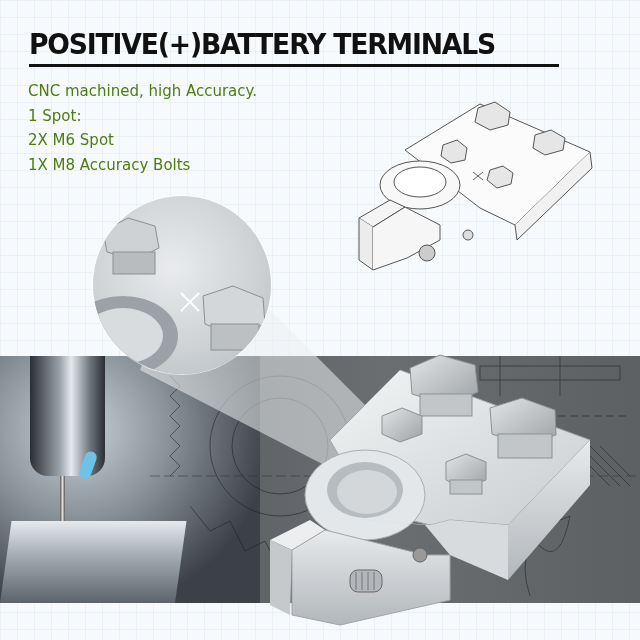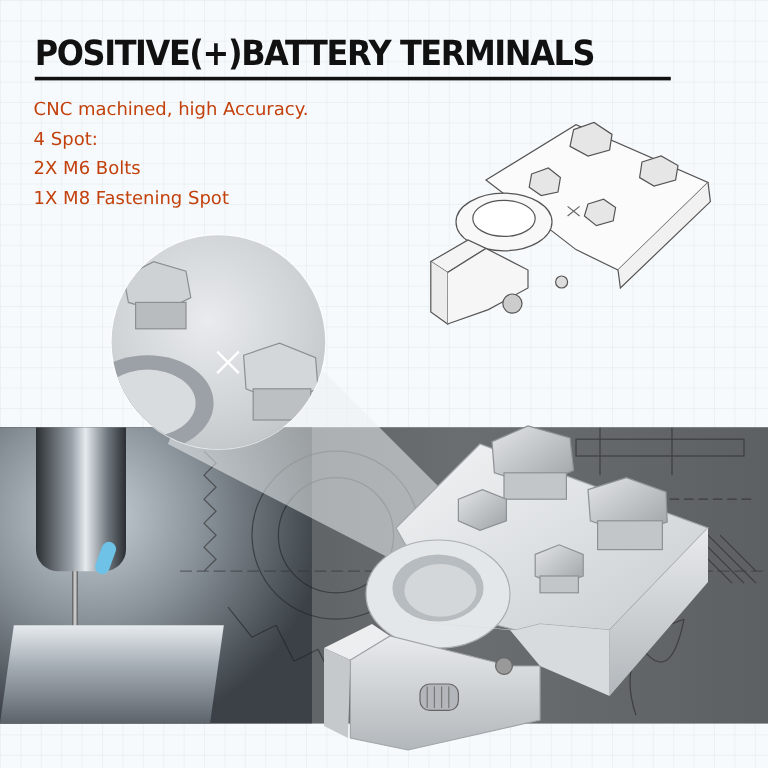"CNC machined, high Accuracy." .features { color: #c2410c -> #4d7c0f }
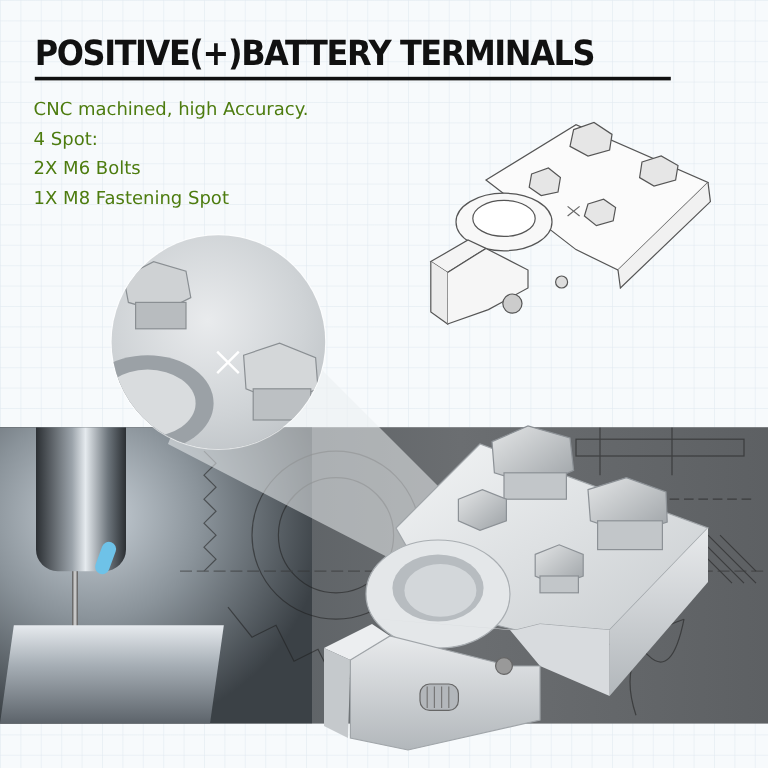"4 Spot:" li { text: 4 -> 1 }
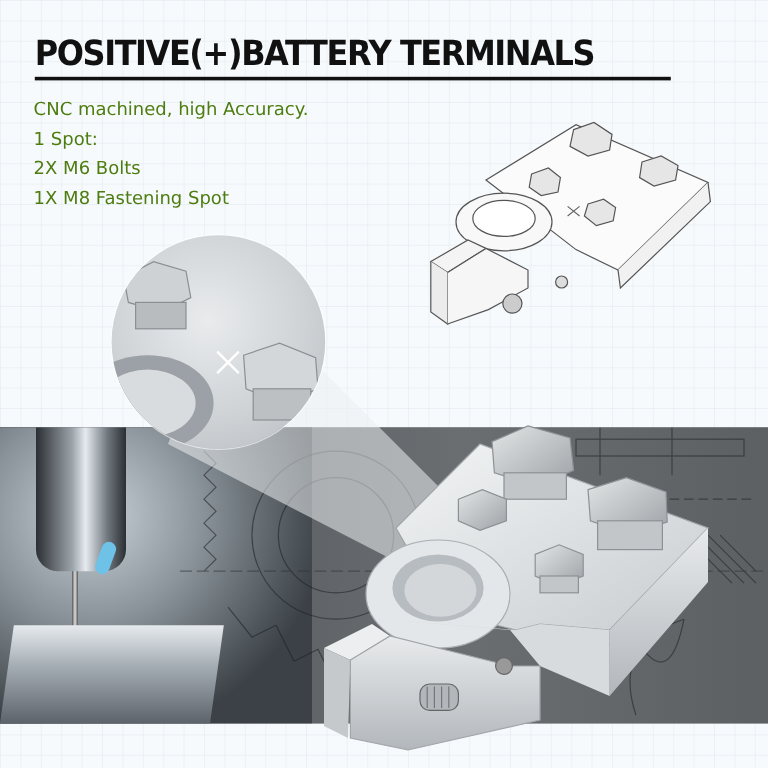"2X M6 Bolts" li { text: Bolts -> Spot }
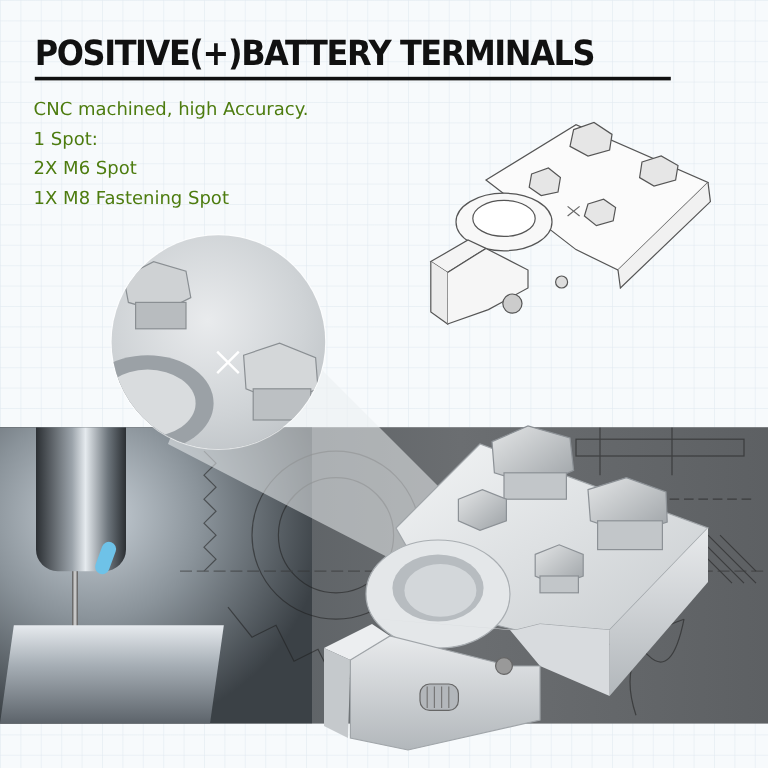"1X M8 Fastening Spot" li { text: Fastening Spot -> Accuracy Bolts }
